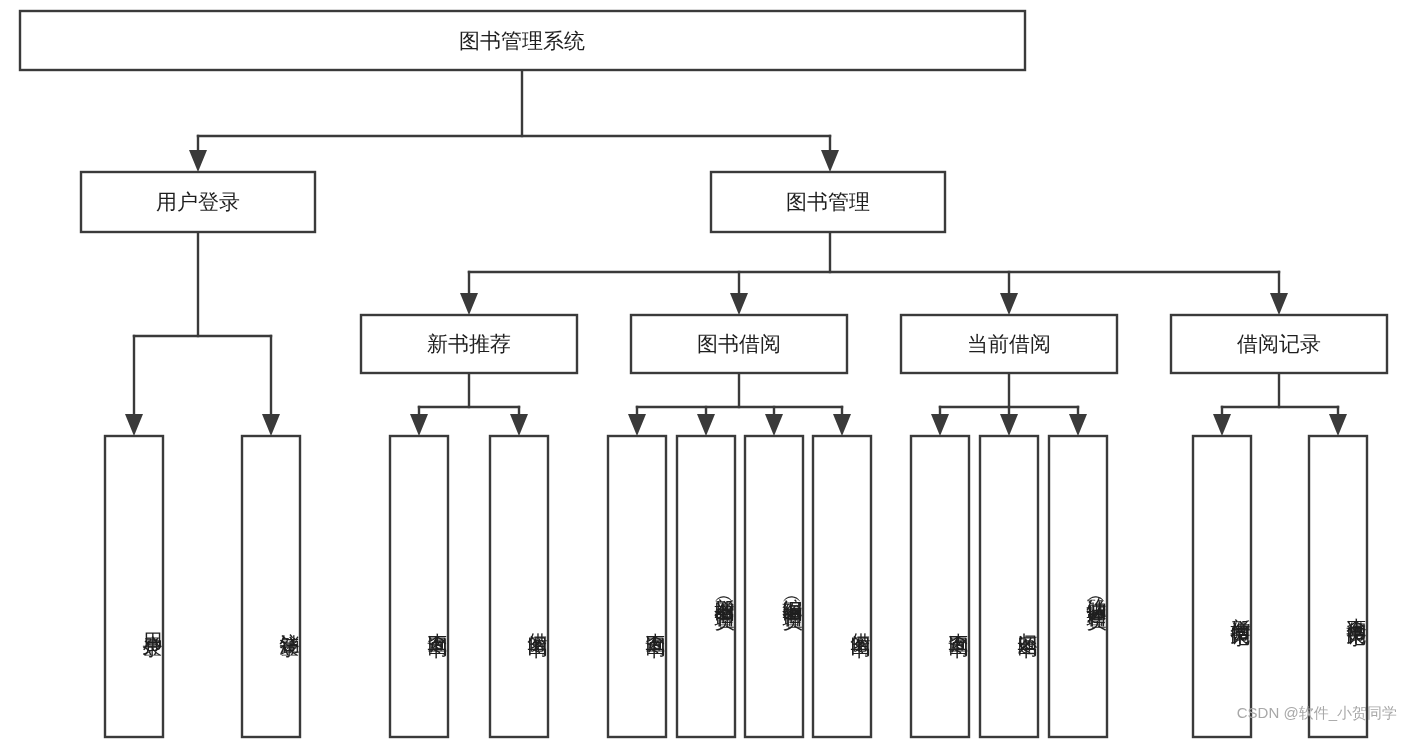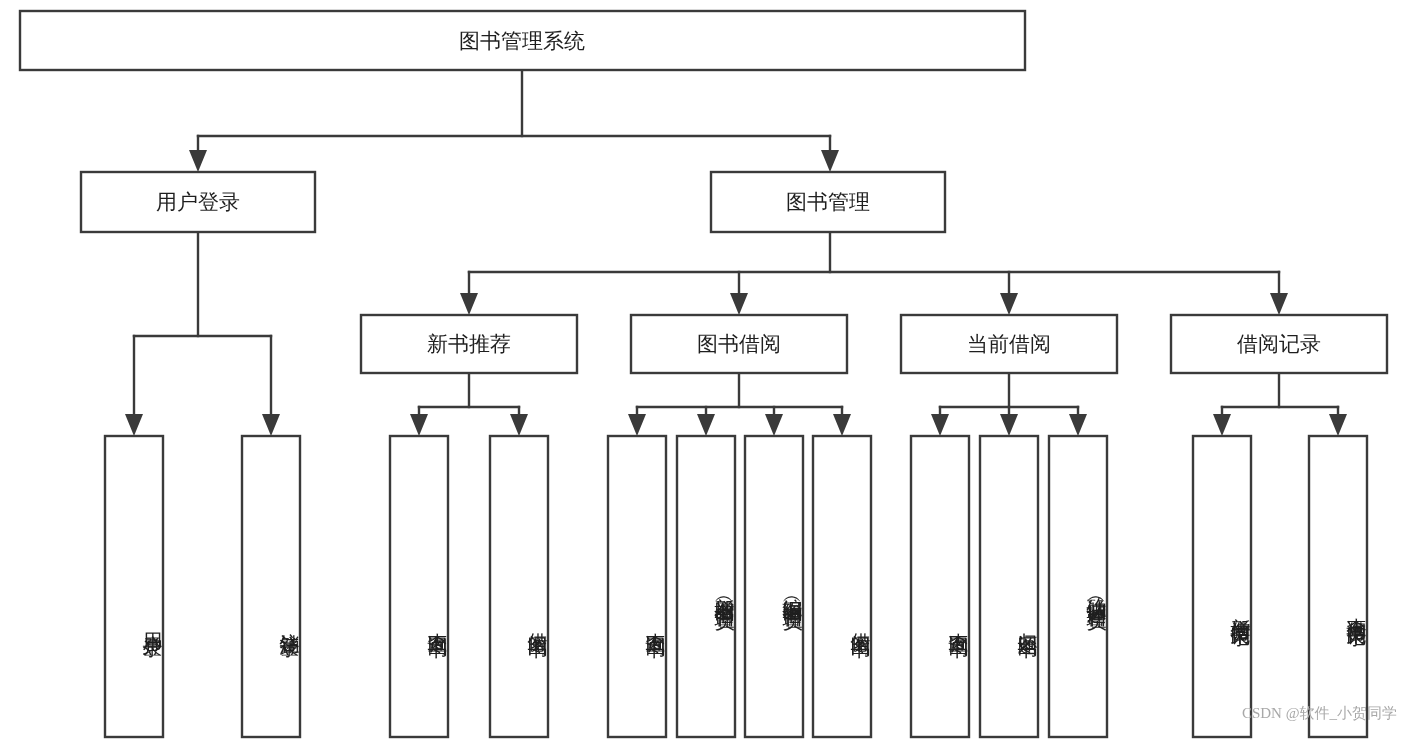"CSDN @软件_小贺同学" .watermark { font-family: Liberation Serif, serif -> Liberation Sans, sans-serif }
